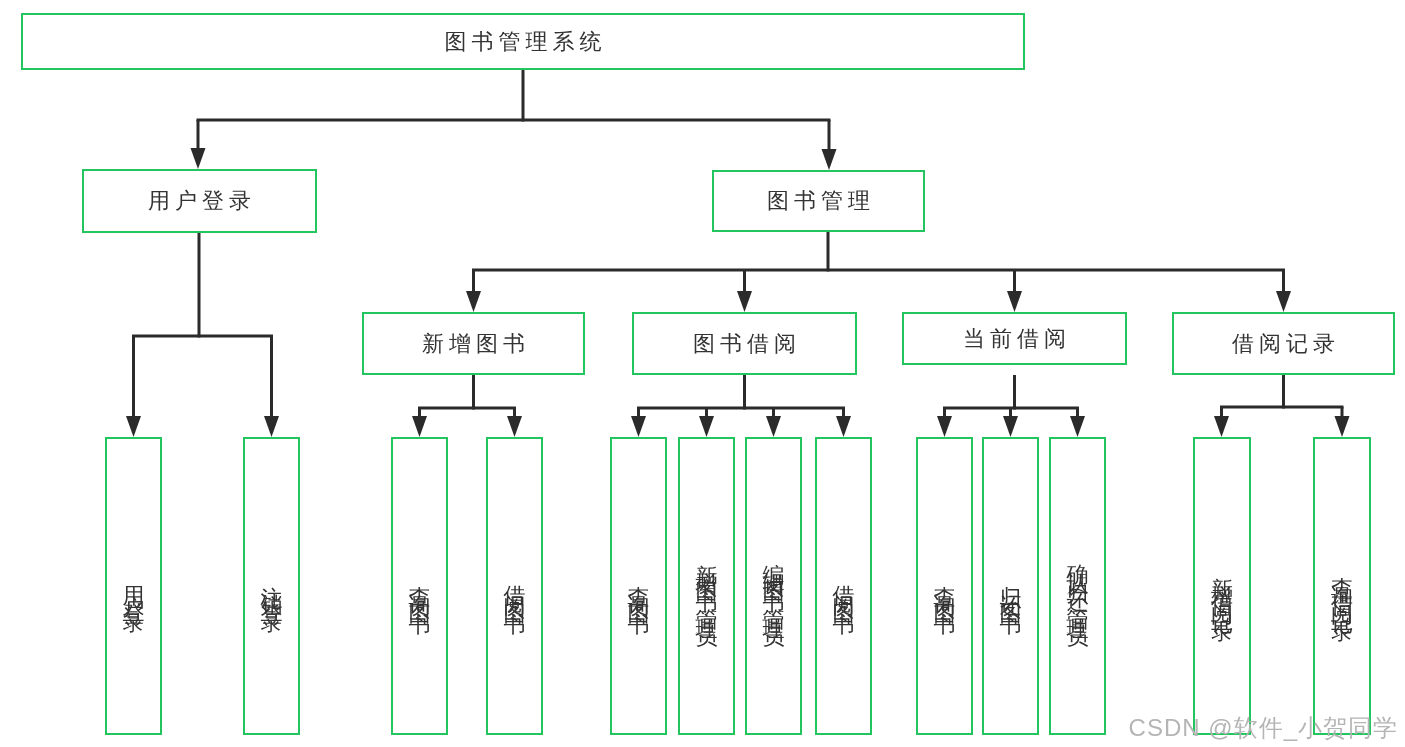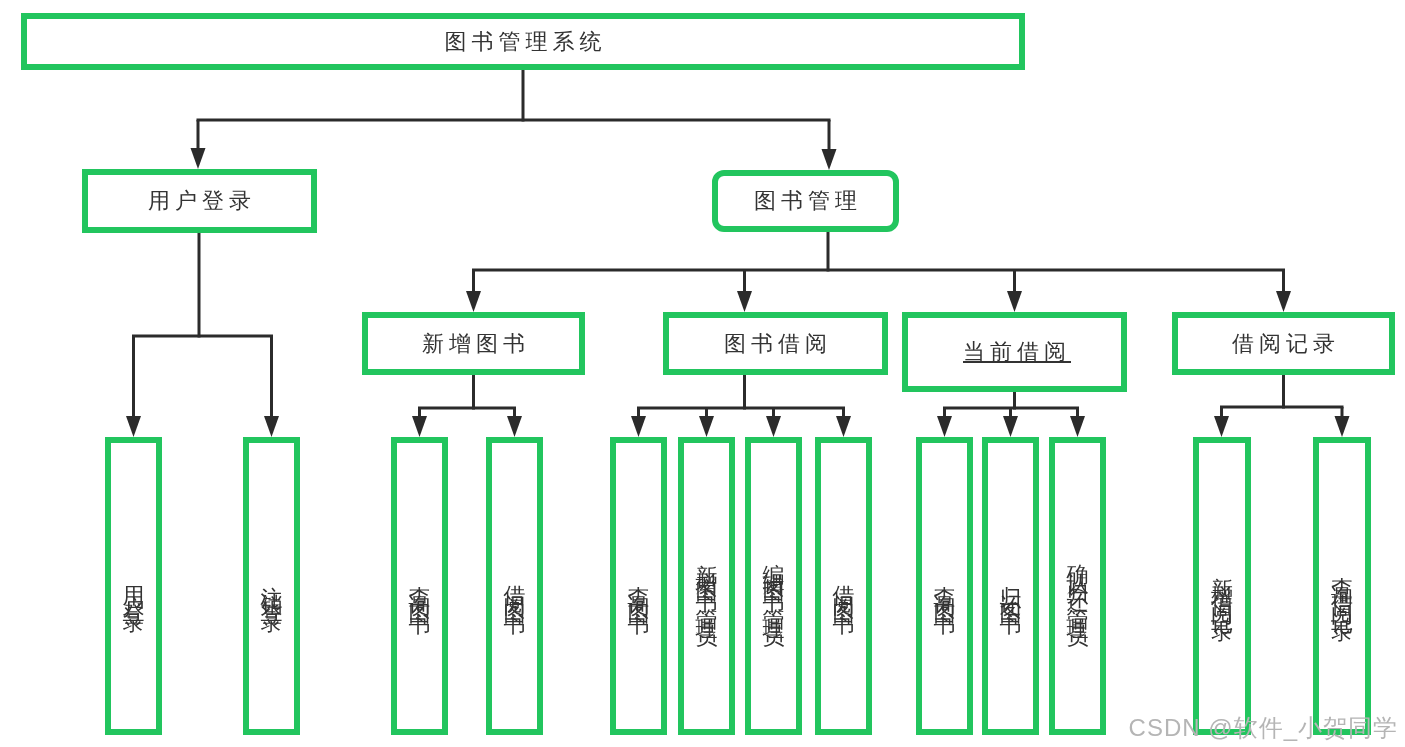"图书管理系统" .box { border: 6px solid #22c55e -> 2px solid #22c55e }
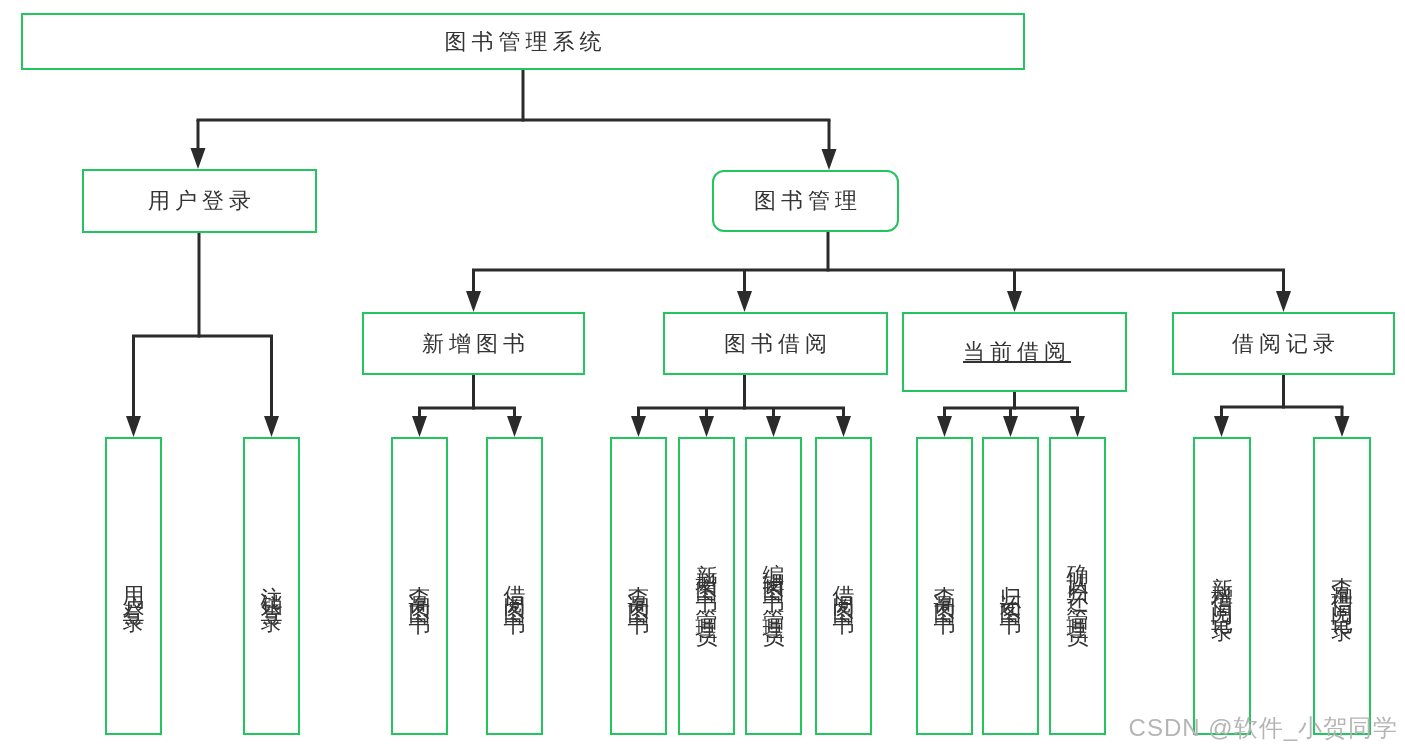"图书管理" div.box { border-radius: 12px -> none; width: 187px -> 213px }
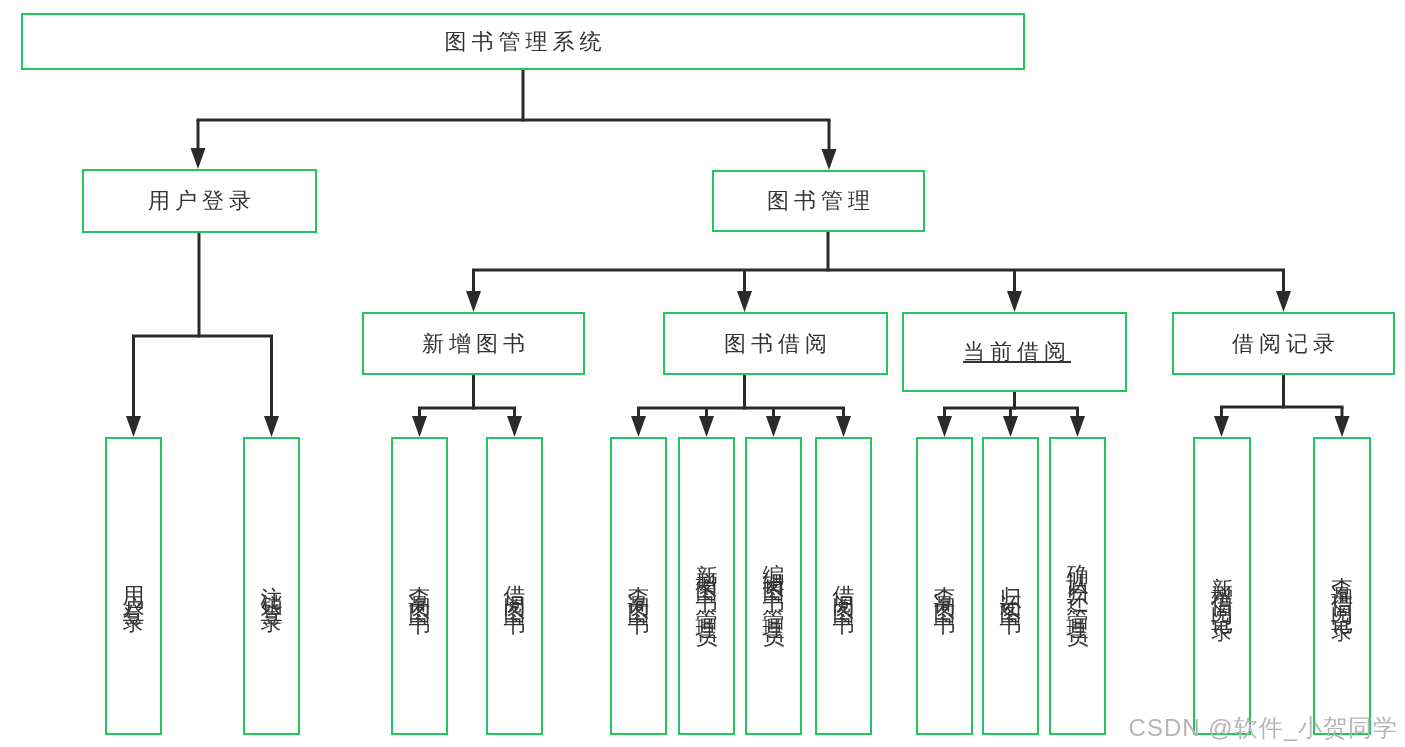"图书借阅" div.box { margin-left: 31px -> none }
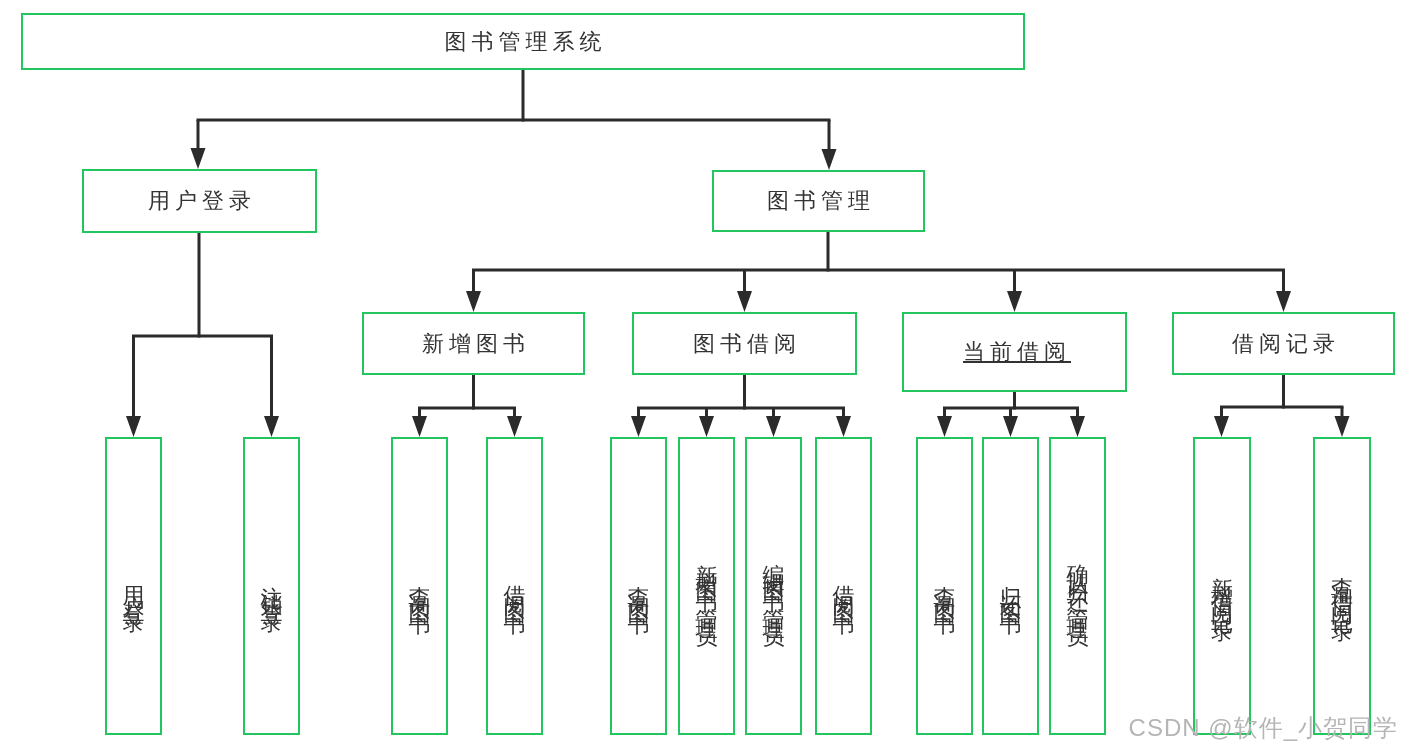"当前借阅" div.box { height: 80px -> 53px; text-decoration: underline -> none }
